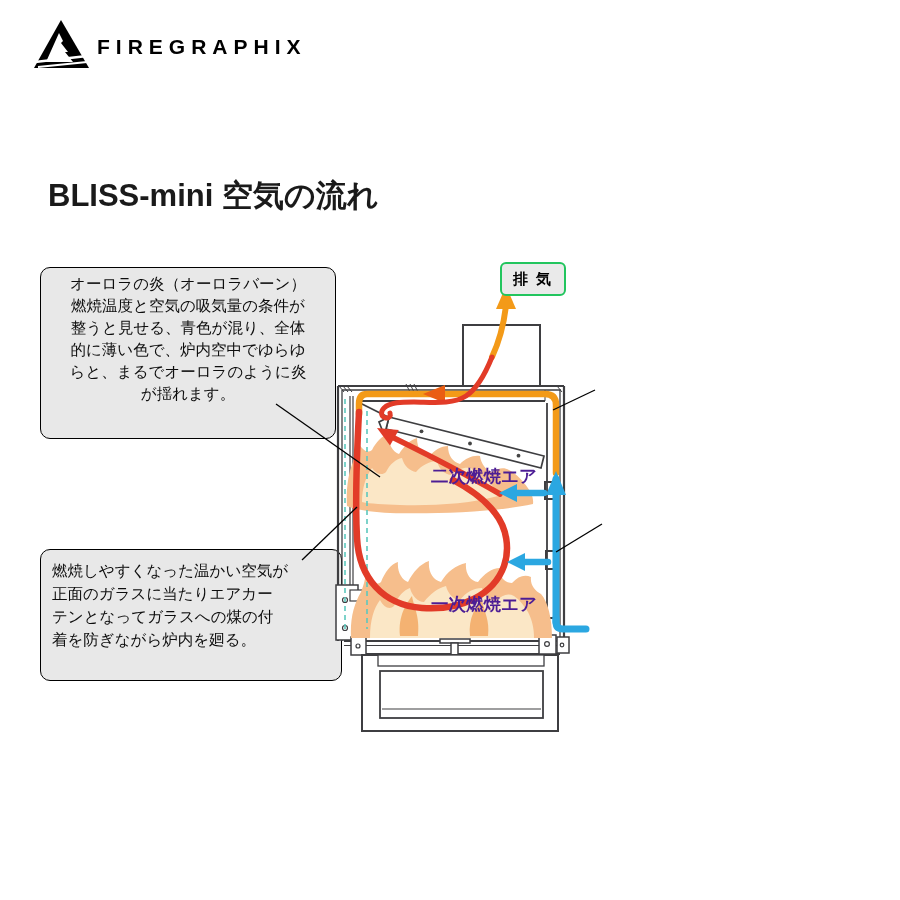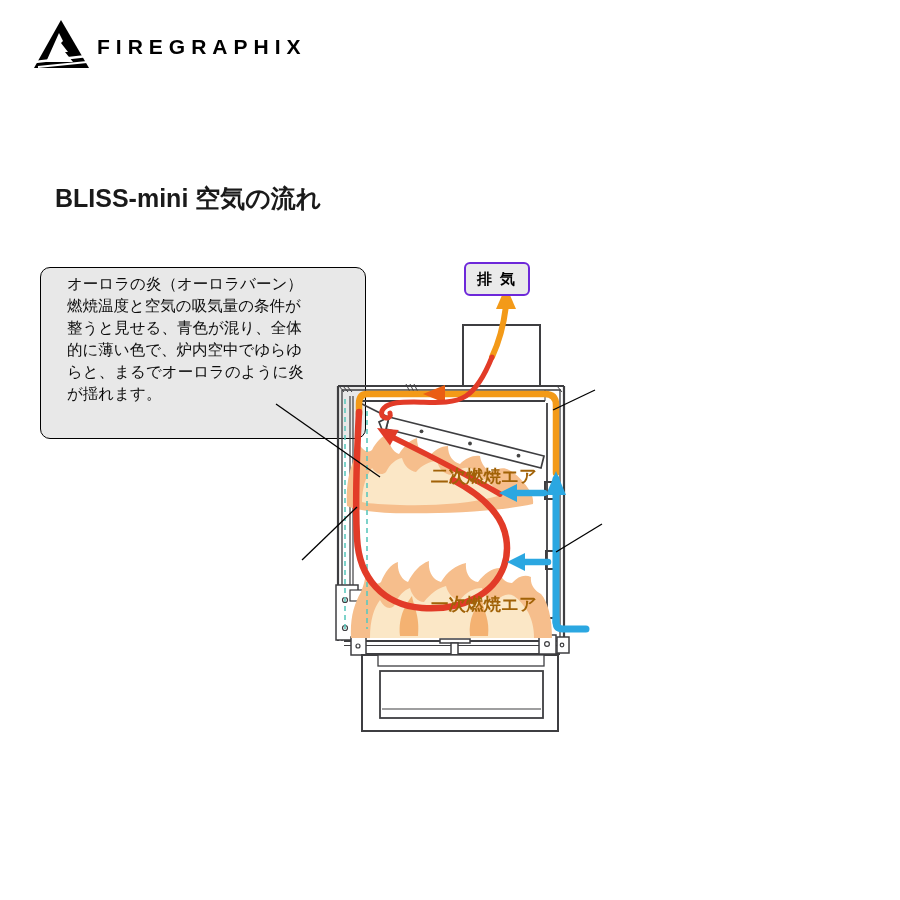"BLISS-mini 空気の流れ" .title { font-size: 25px -> 31px; margin: 15px -> 8px }
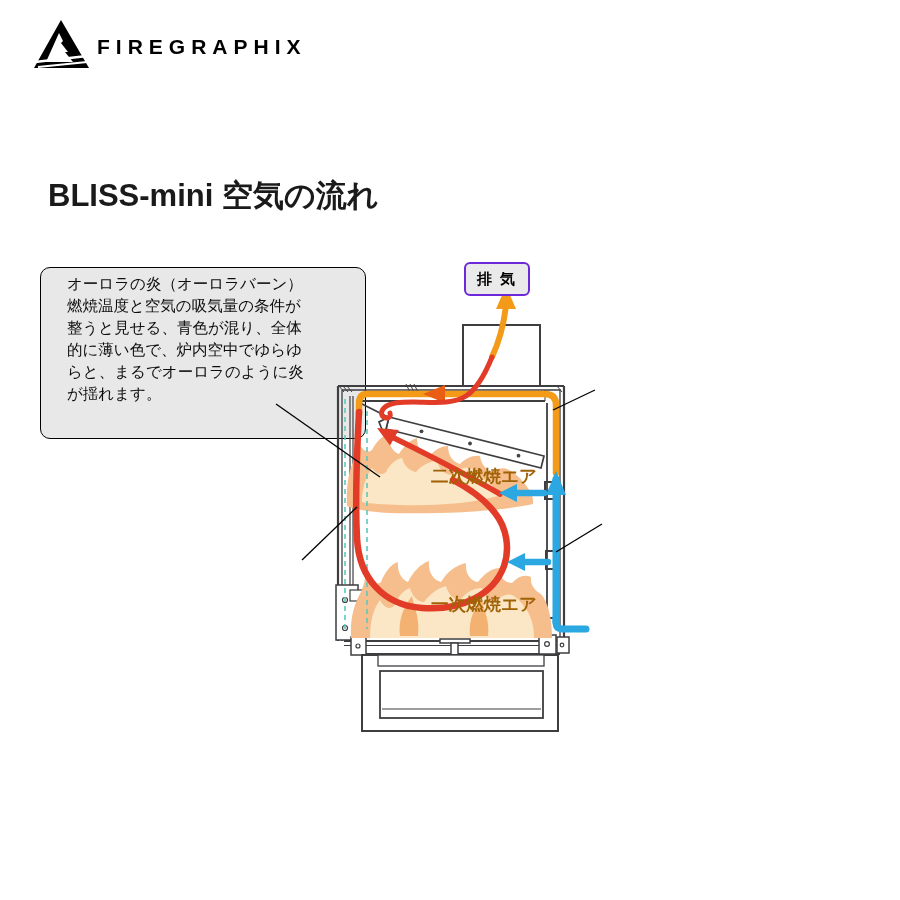"オーロラの炎（オーロラバーン）" .callout.c1 { padding: 5px 26px -> 5px 11px; text-align: none -> center }
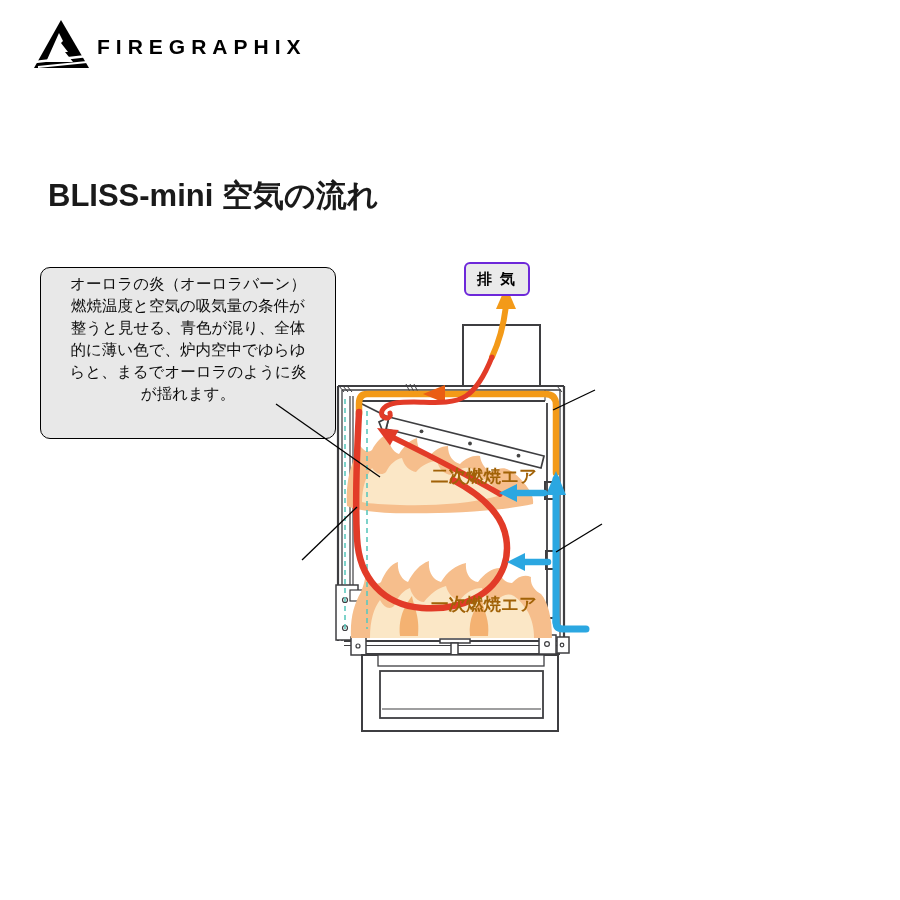"排 気" .exhaust-box { border: 2px solid #6d28d9 -> 2px solid #22c55e; left: 464px -> 500px }
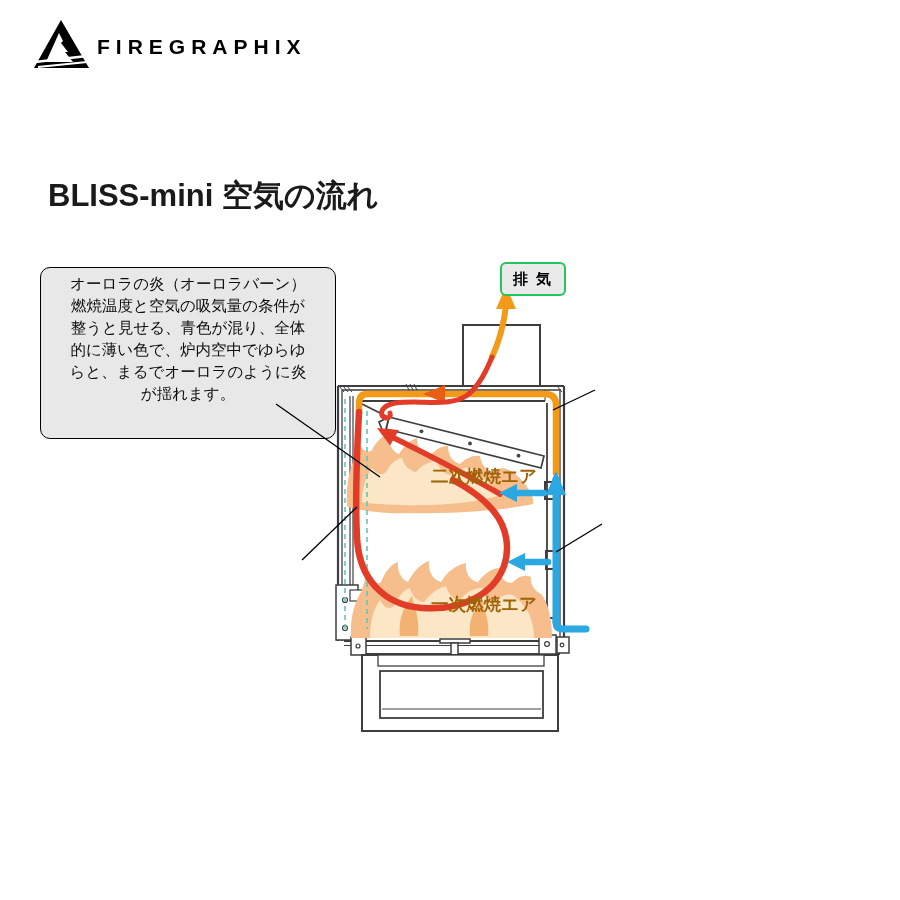"二次燃焼エア" .air-label { color: #a16207 -> #4c1d95 }
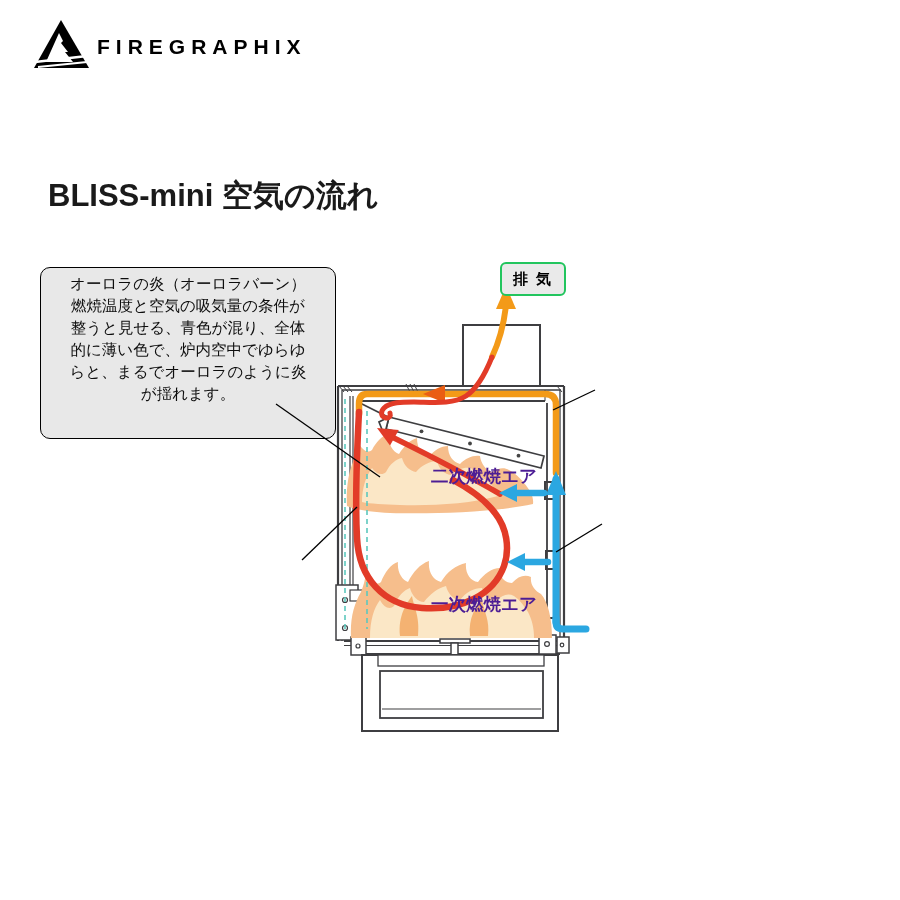"燃焼しやすくなった温かい空気が" div.callout { html: none -> <div>燃焼しやすくなった温かい空気が 正面のガラスに当たりエアカー テンとなってガラスへの煤の付 着を防ぎながら炉内を廻る。</div> }
